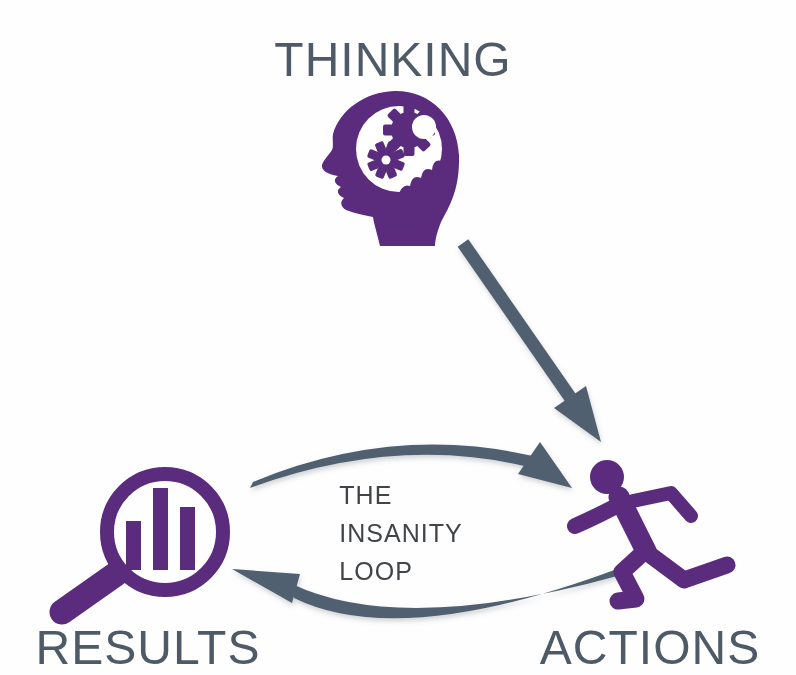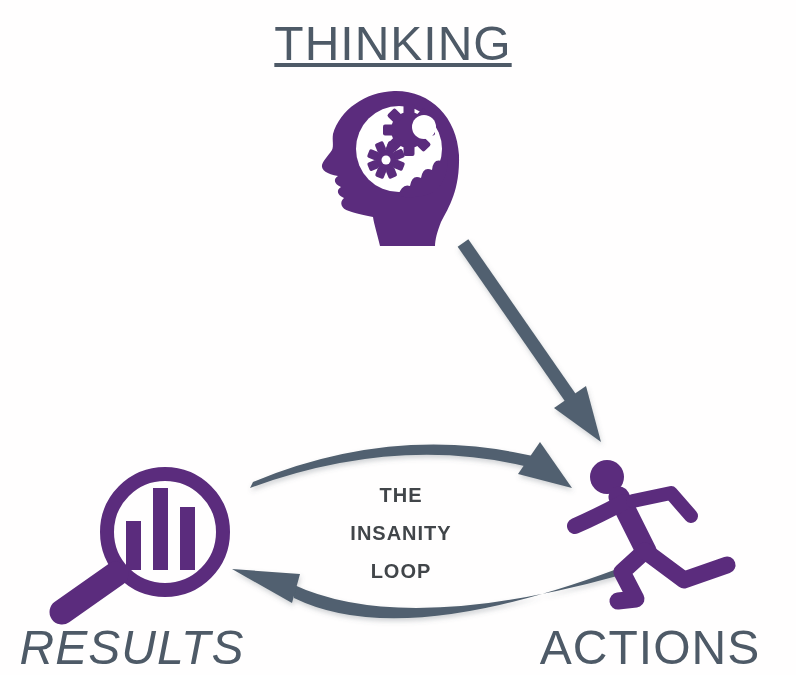"THINKING" .label-thinking { text-decoration: underline -> none; top: 16px -> 32px }
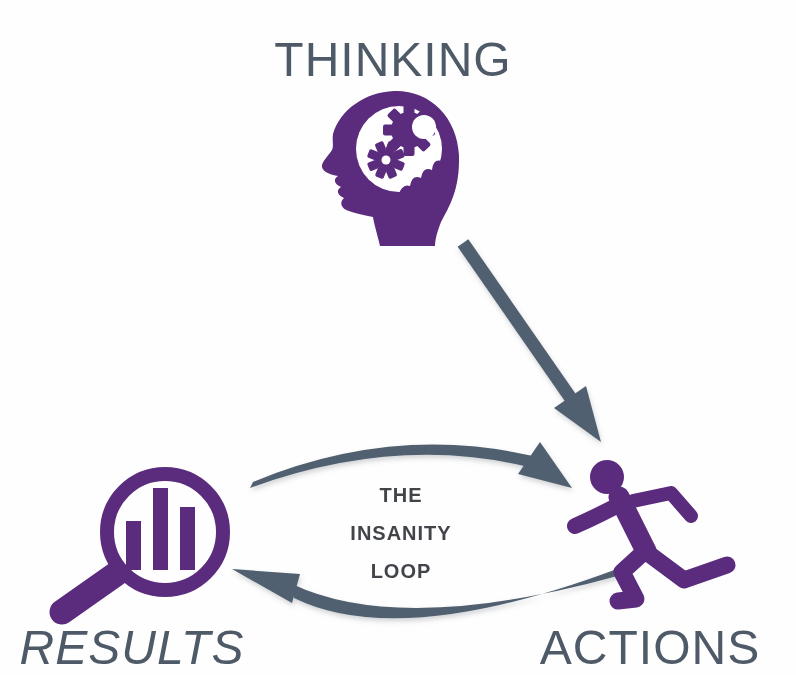"THE" .loop-caption { font-size: 20px -> 25px; font-weight: bold -> none; text-align: center -> left }
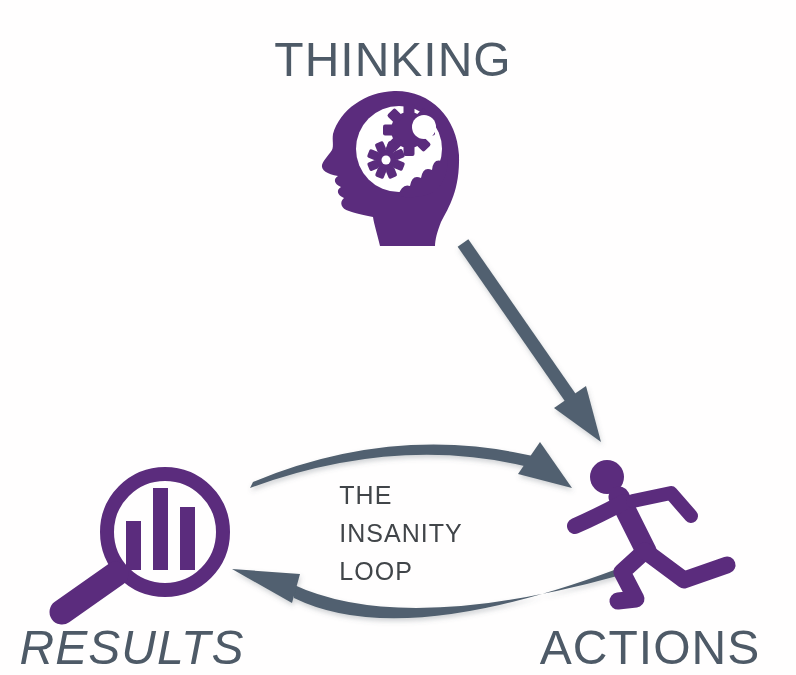"RESULTS" .label-results { font-style: italic -> none; left: 132px -> 148px }
